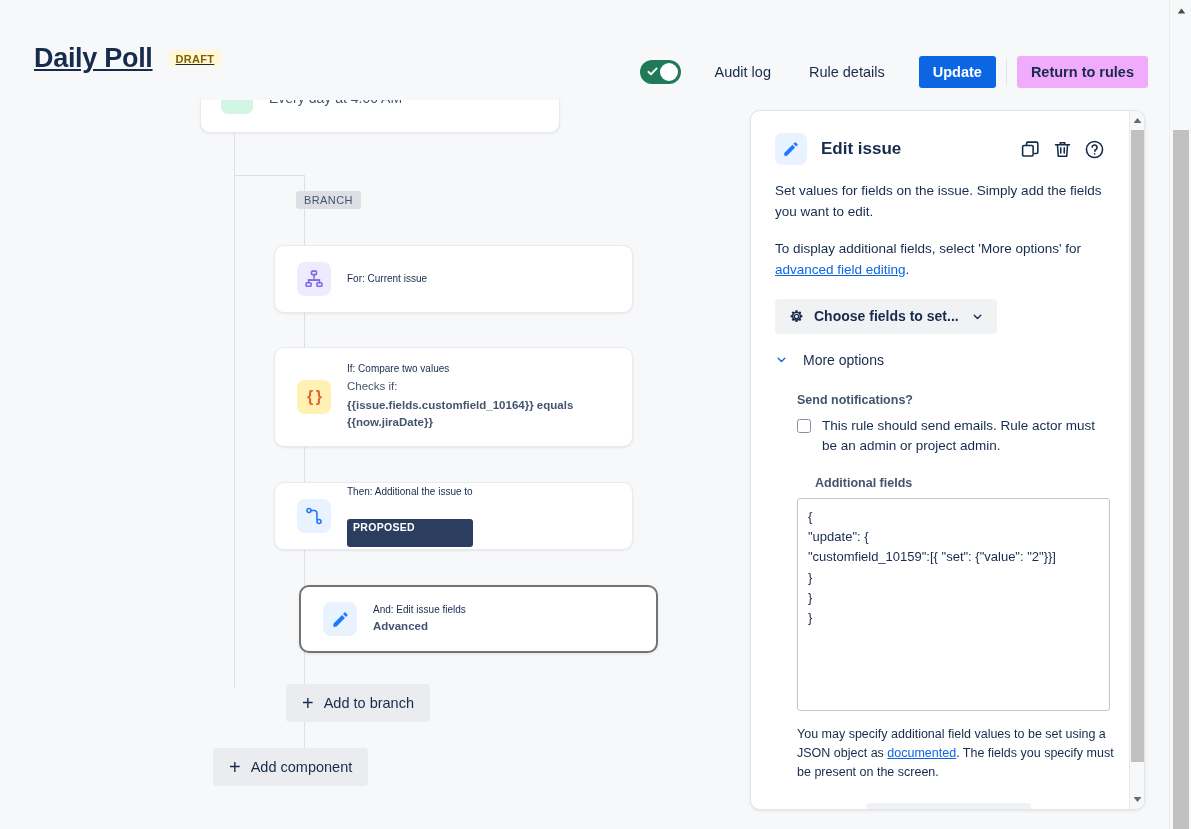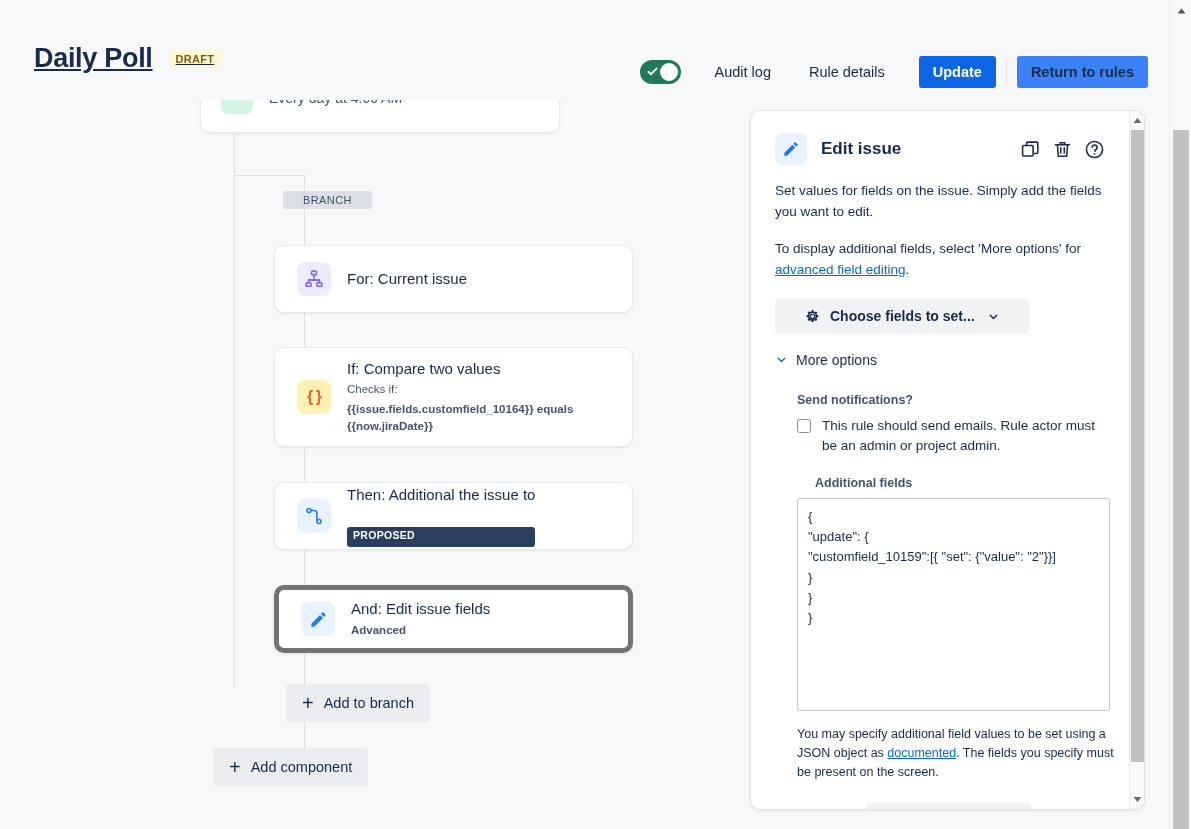"Return to rules" #btn-return { background: #3b82f6 -> #f0abfc }
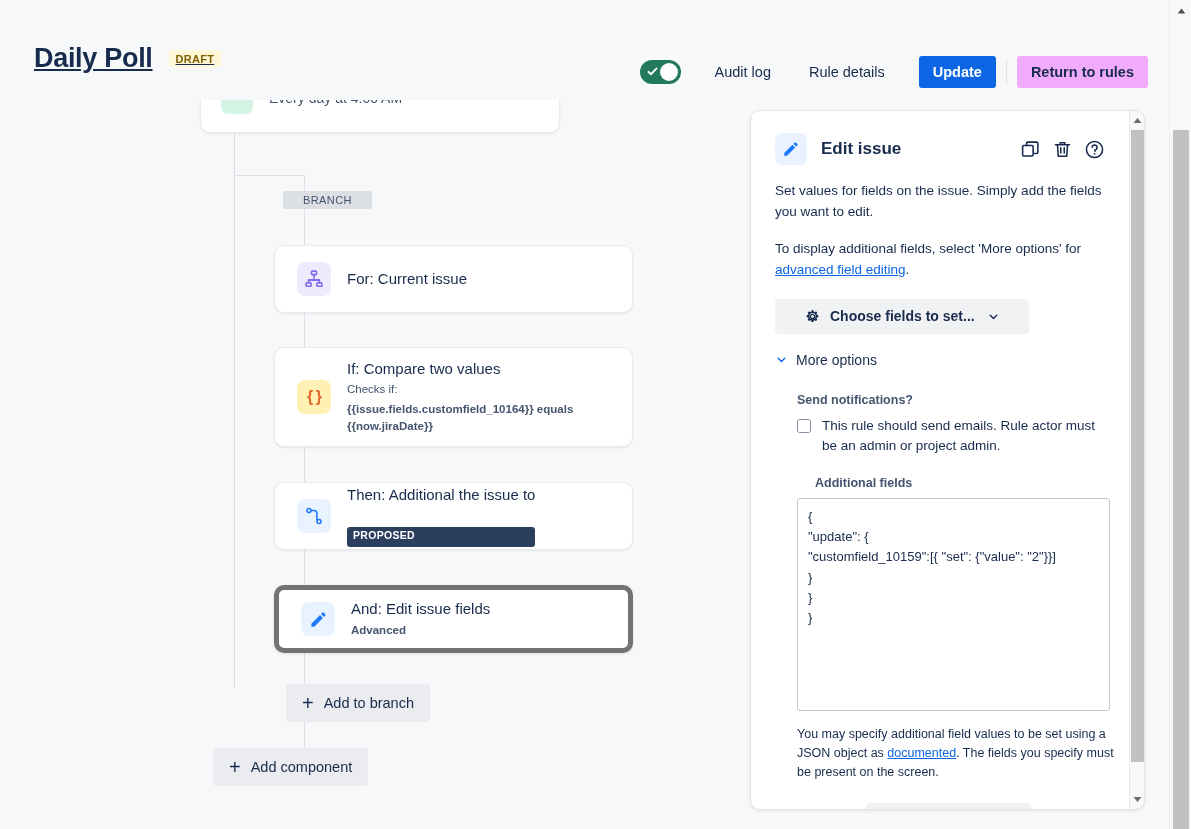"BRANCH" .branch-tag { left: 283px -> 296px; padding: 3px 20px -> 3px 8px }
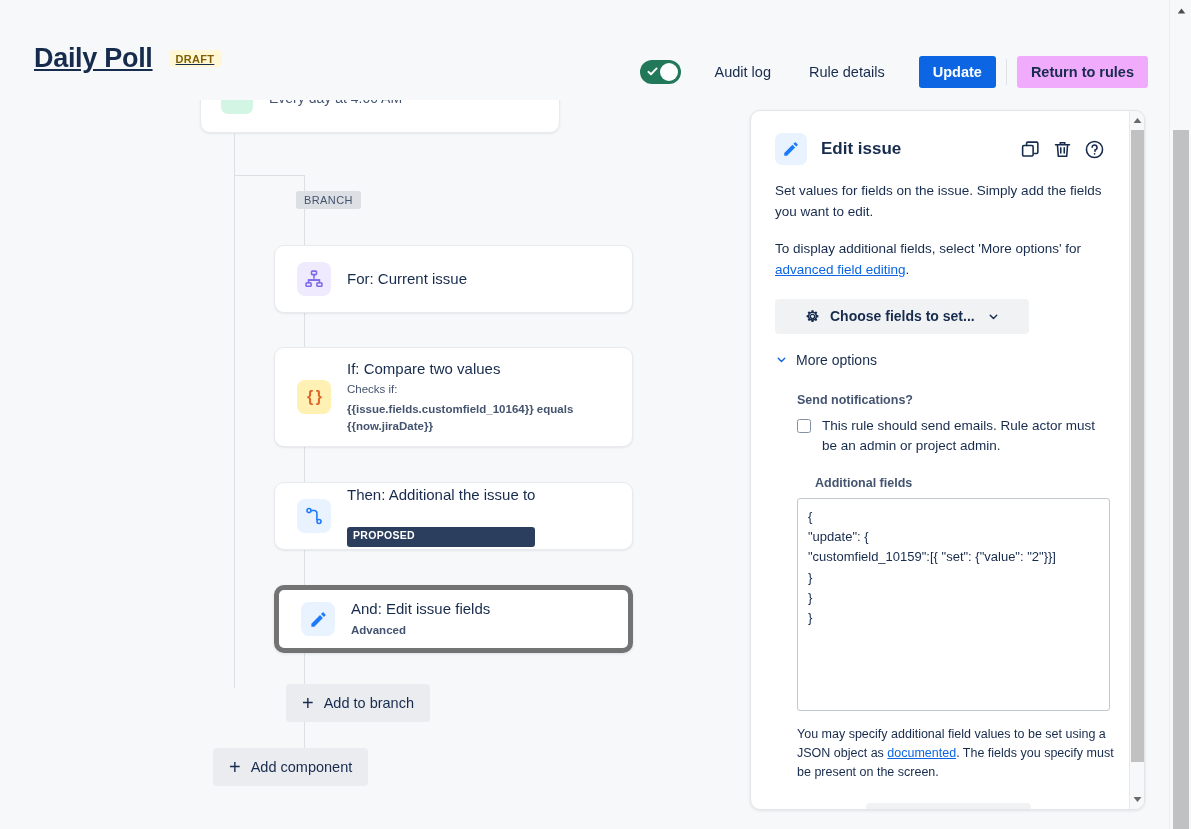"For: Current issue" .node-title { font-size: 15px -> 10px }
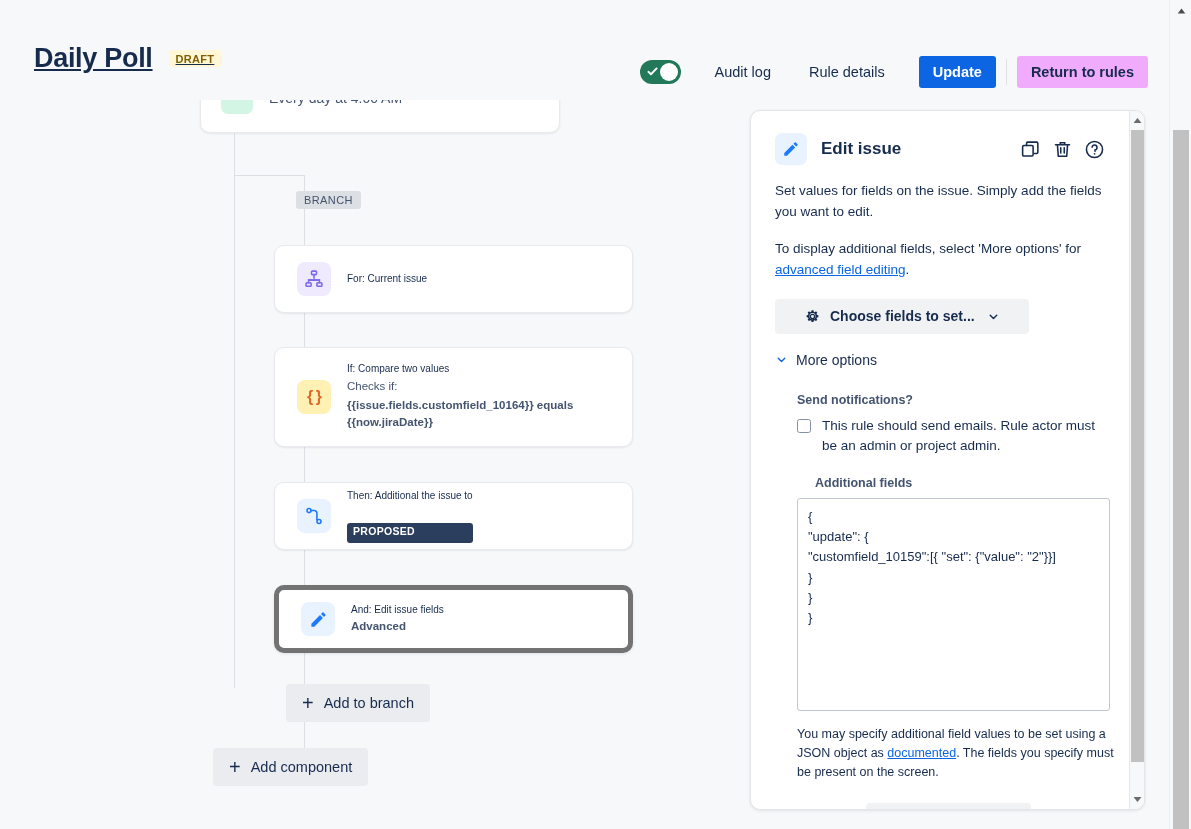"Choose fields to set..." #choose-fields { padding: 9px 29px -> 9px 13px }
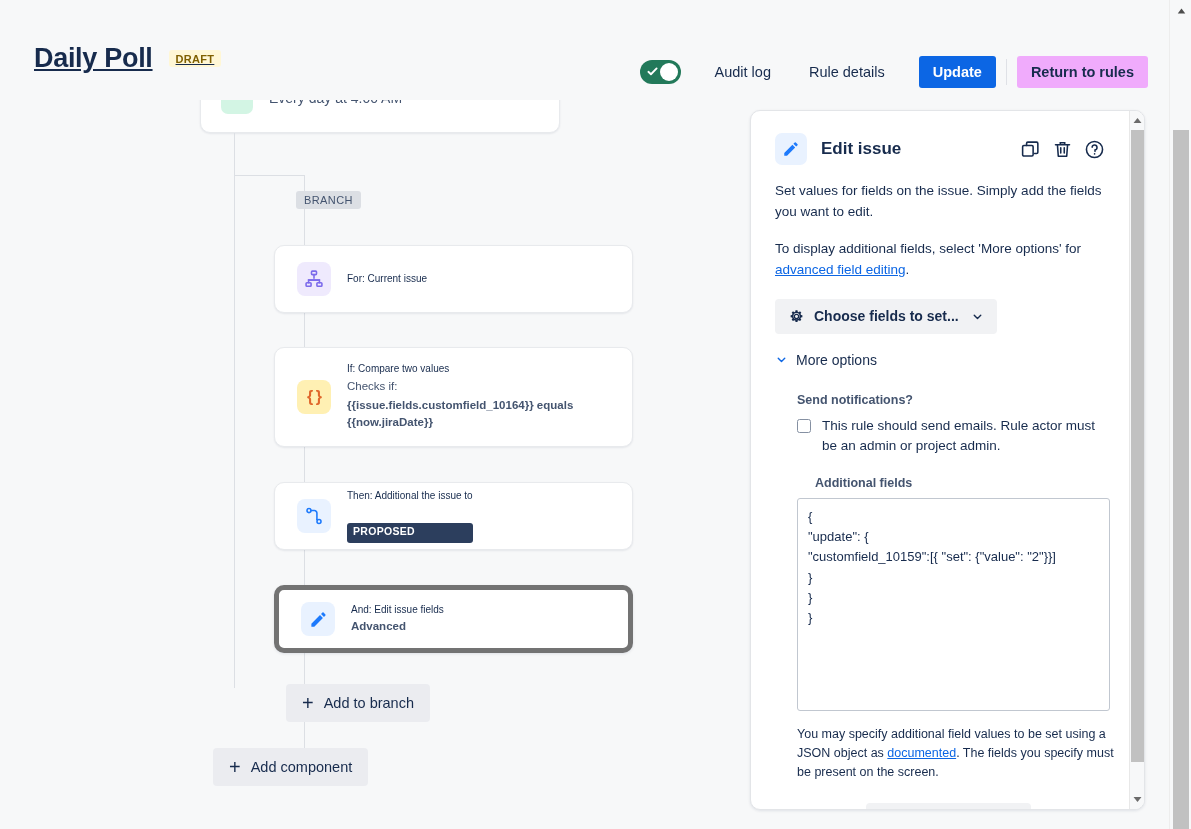"More options" #more-options { gap: 8px -> 15px }
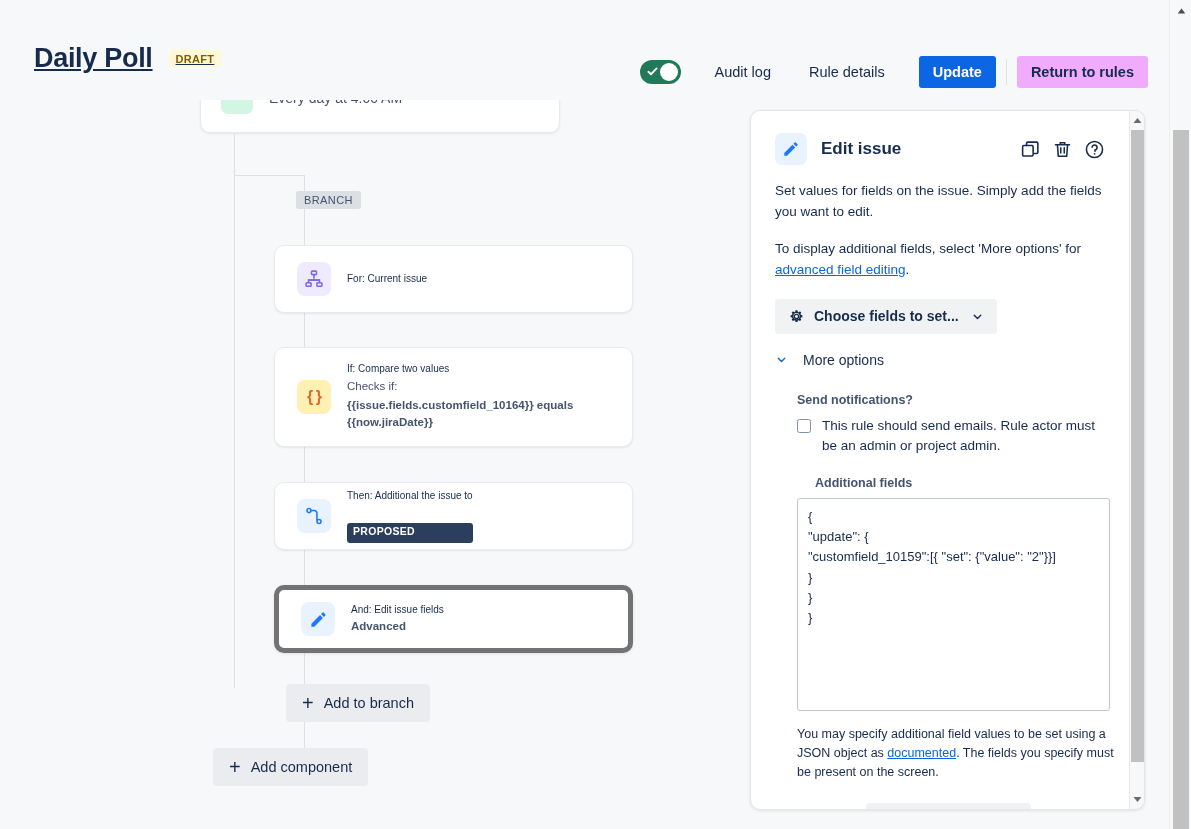"PROPOSED" .status-lozenge { padding: 2px 6px 6px -> 2px 6px 14px }
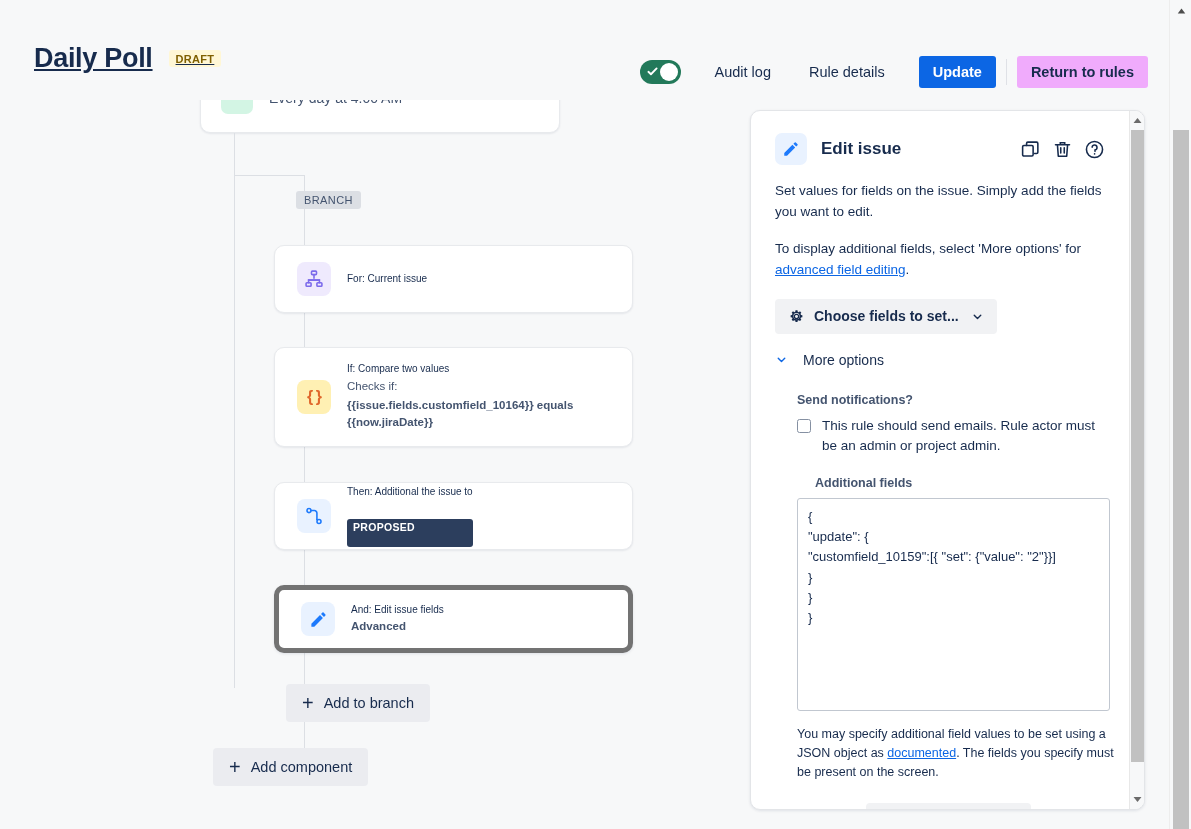"And: Edit issue fields" .node.selected { border: 5px solid #737373 -> 2px solid #737373; margin-left: none -> 25px }
